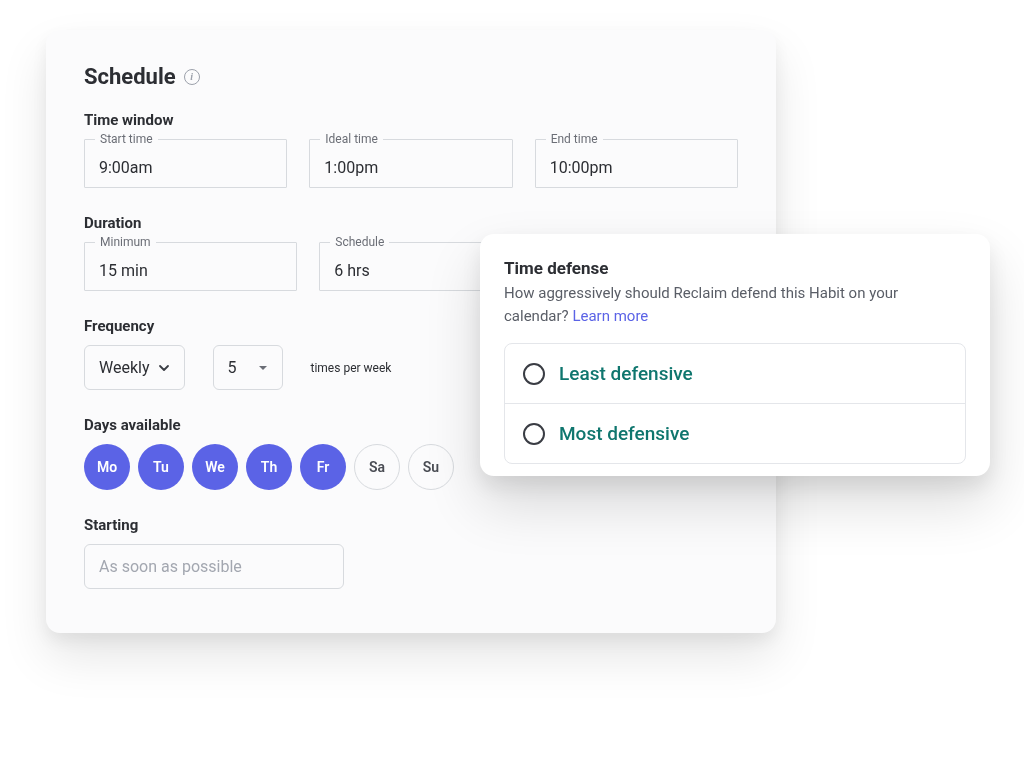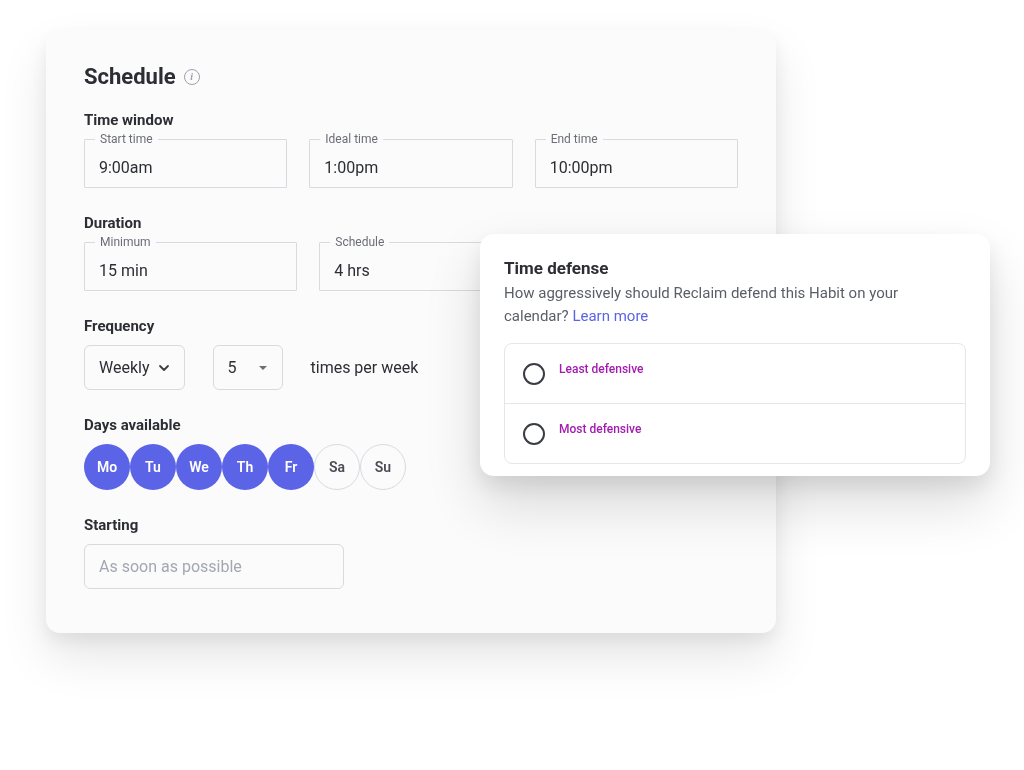"4 hrs" div.fieldset-value { text: 4 -> 6 }
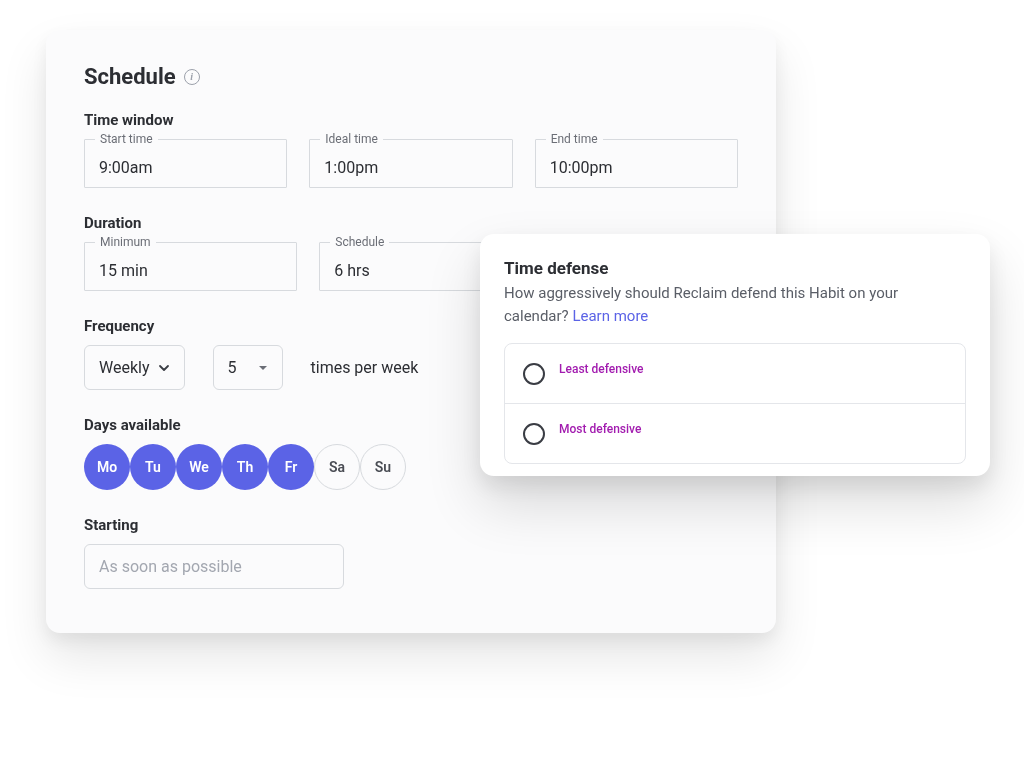"times per week" .freq-label { font-size: 16px -> 12px }
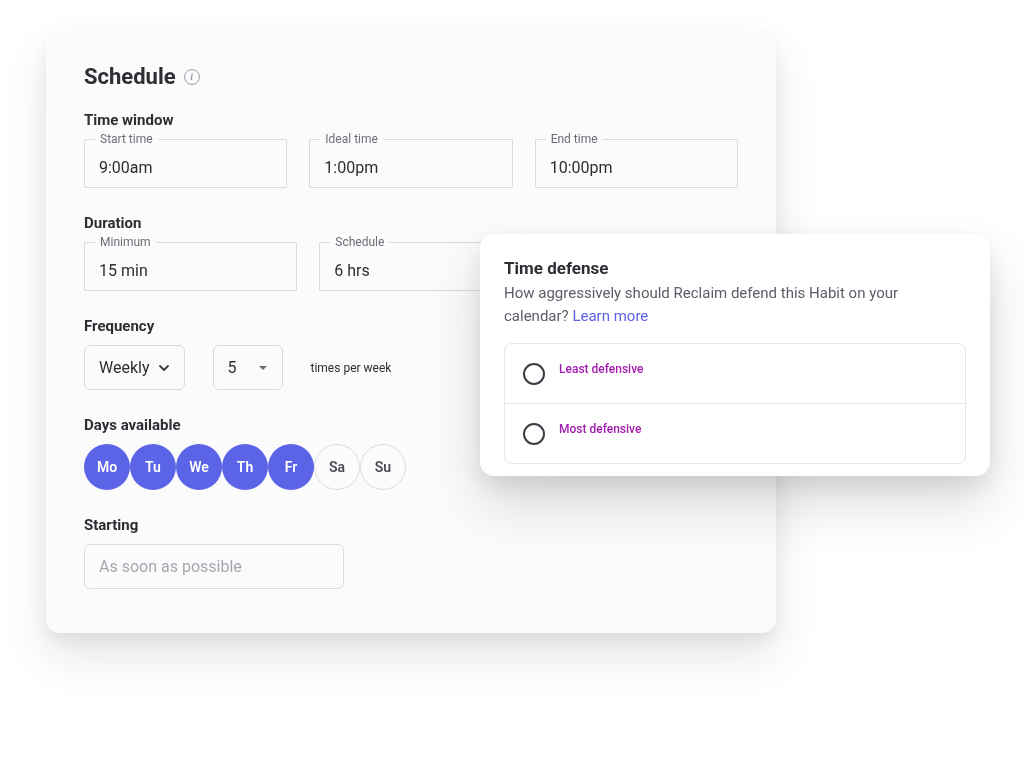"Least defensive" .option-title { color: #a21caf -> #0f766e; font-size: 12px -> 19px }
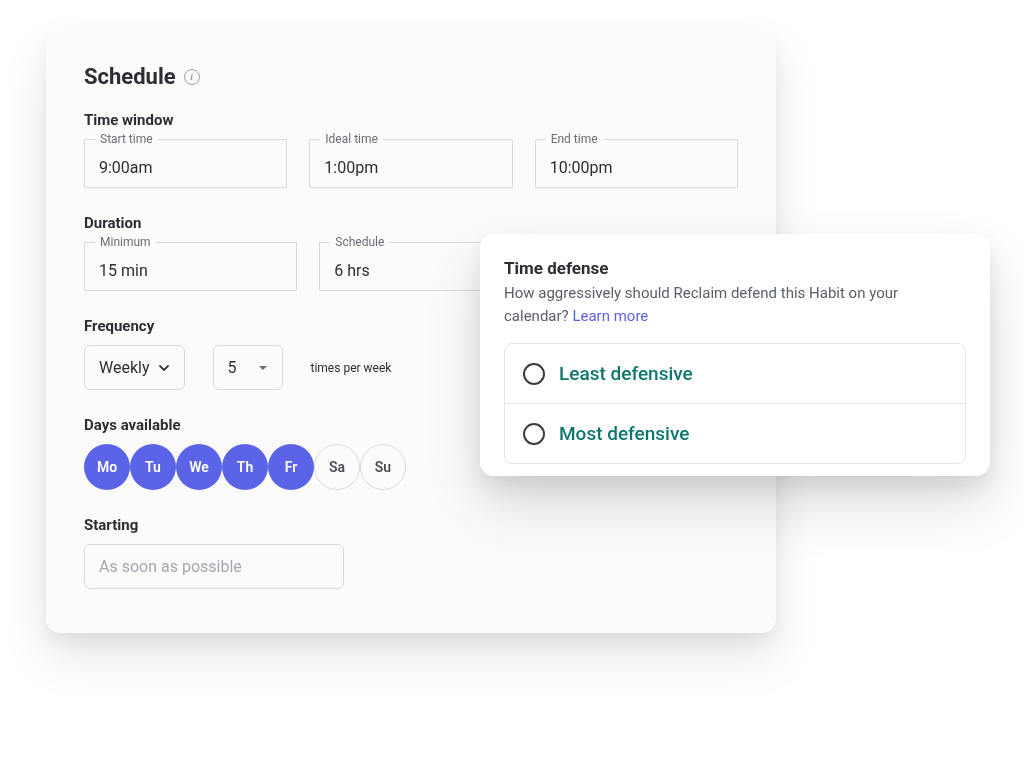"Mo" .days { gap: none -> 8px }
